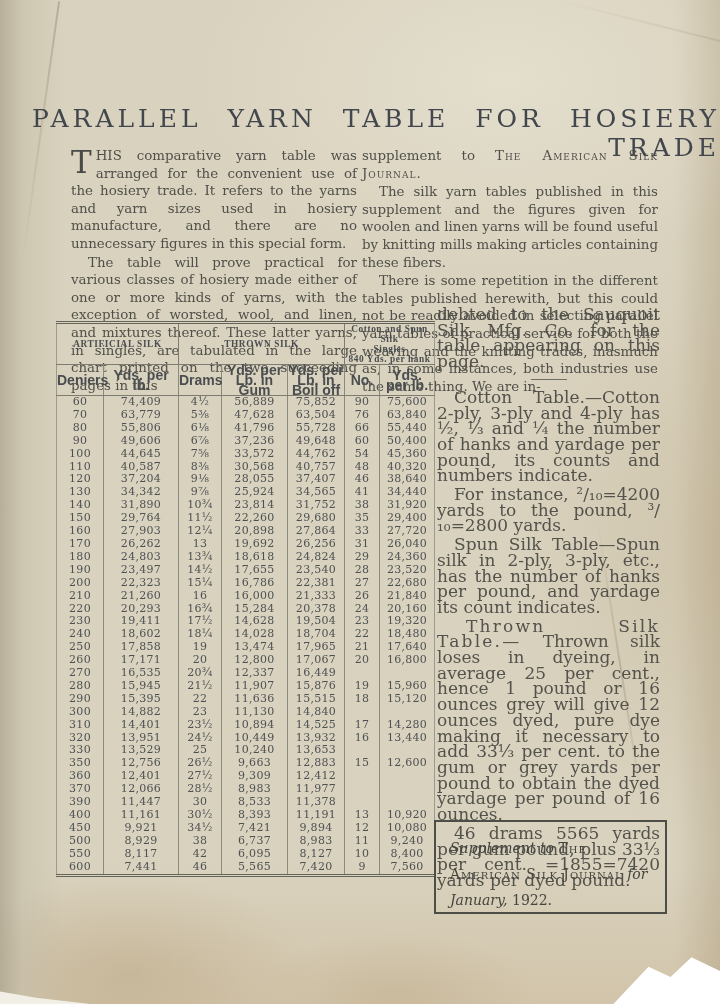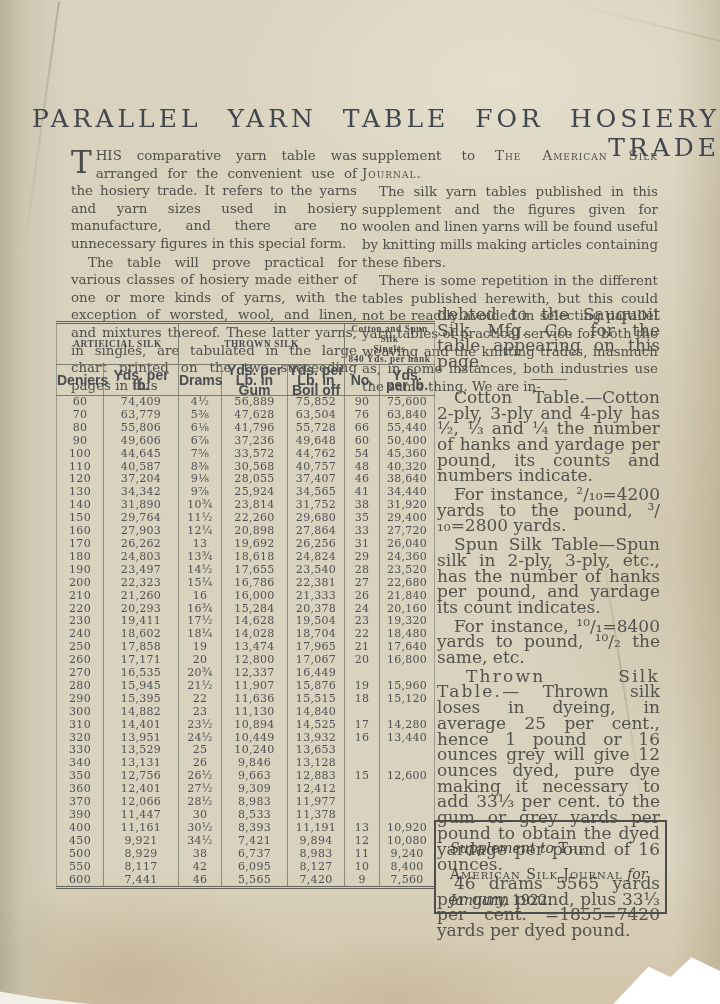"For instance, ¹⁰/₁=8400 yards to" p.indent { html: <p>For instance, ¹⁰/₁=8400 yards to pound, ¹⁰/₂ the same, etc.</p> -> none }
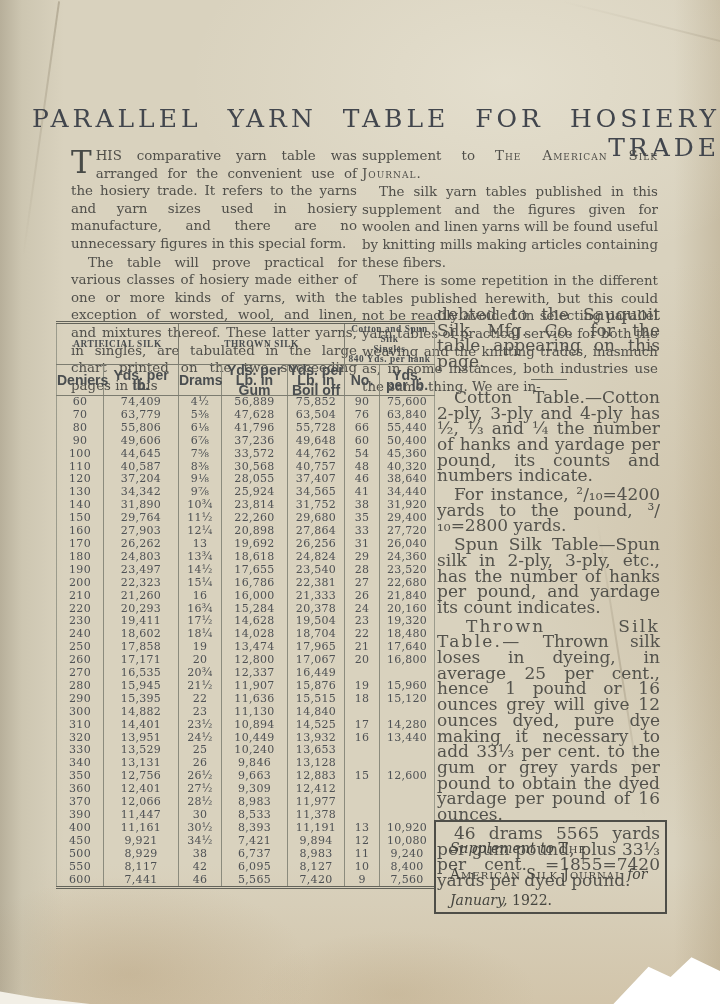"340" tr { html: <tr> <td>340</td> <td>13,131</td> <td>26</td> <td>9,846</td> <td>13,128</td> <td></td> <td></td> </tr> -> none }
